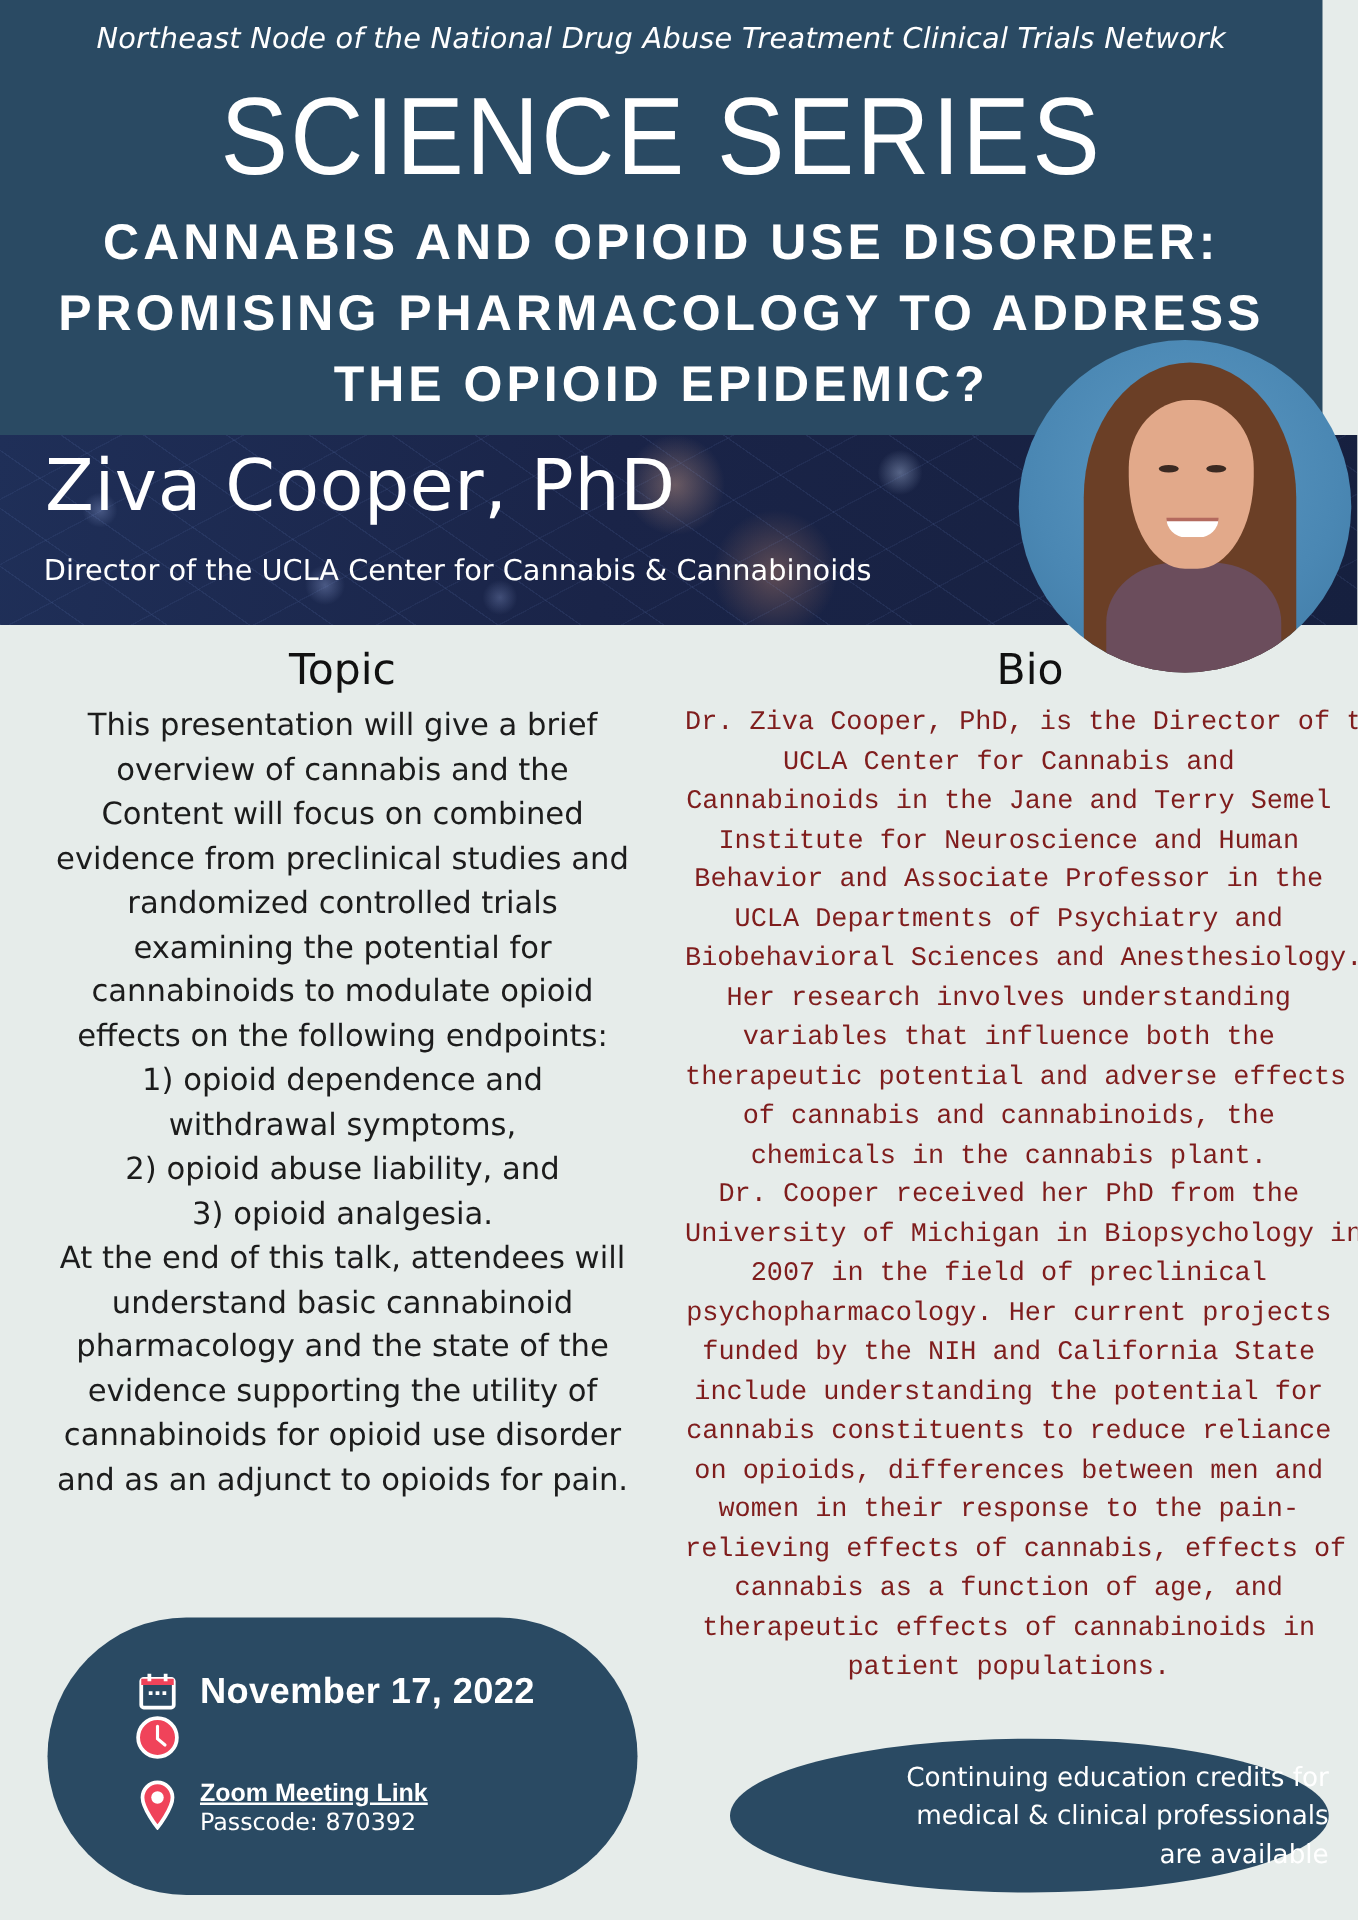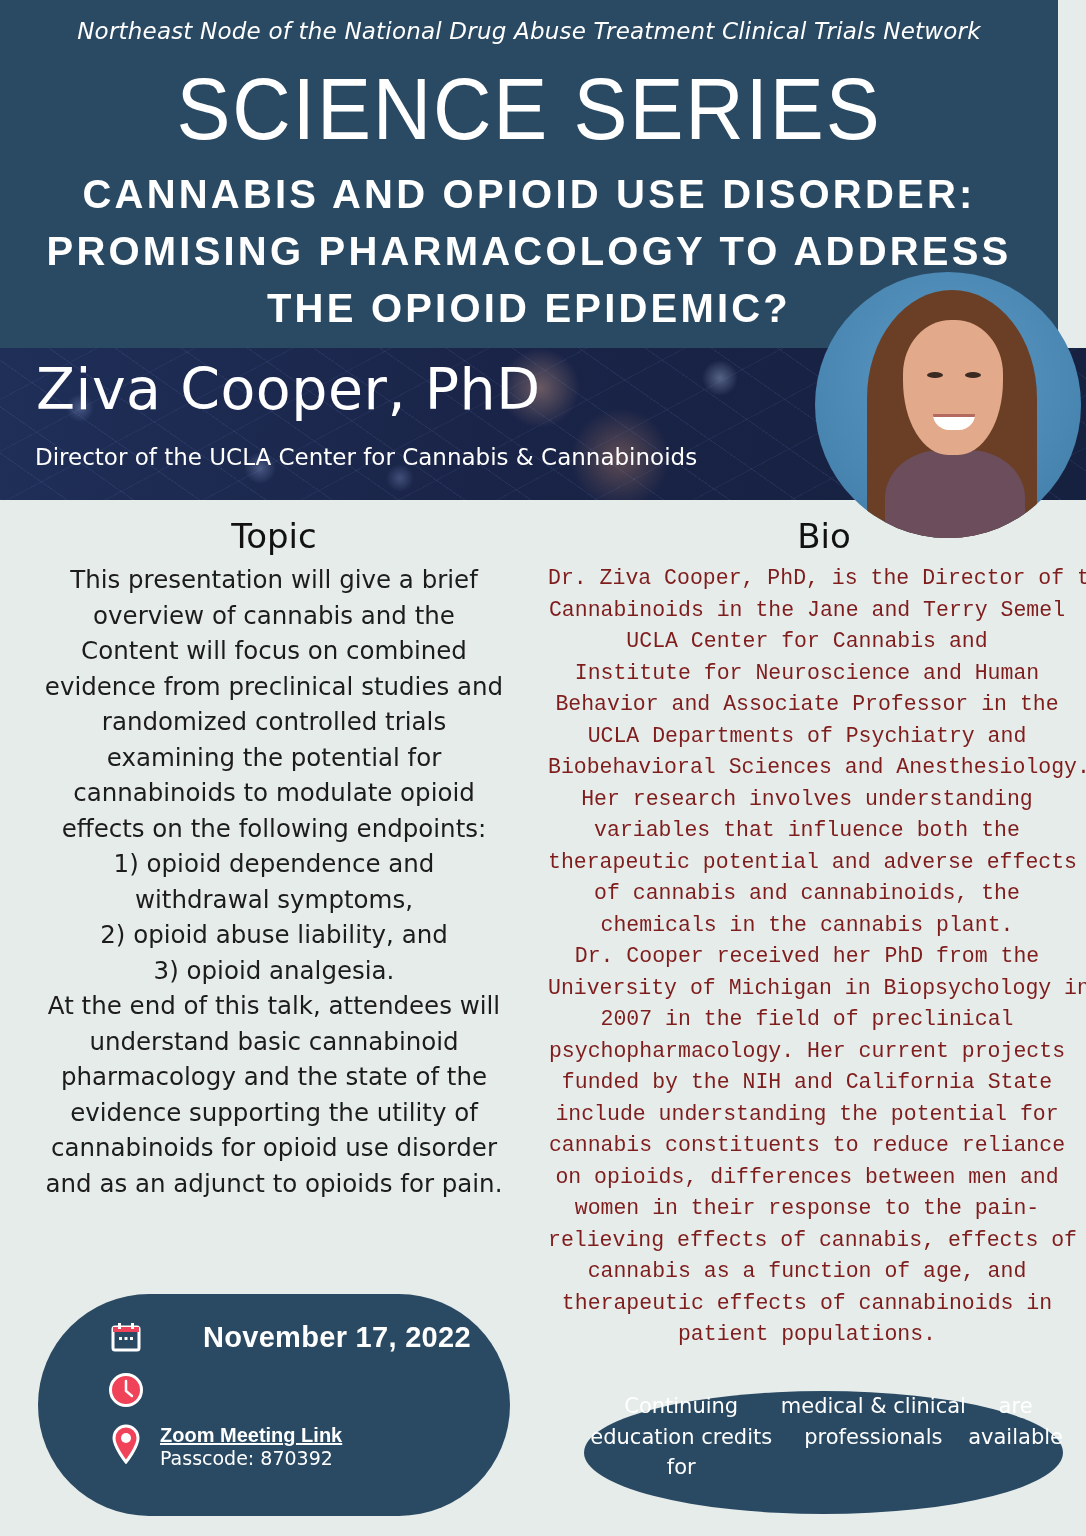"Cannabinoids in the Jane and" span.line { order: before "UCLA Center for Cannabis and" -> after "UCLA Center for Cannabis and" }
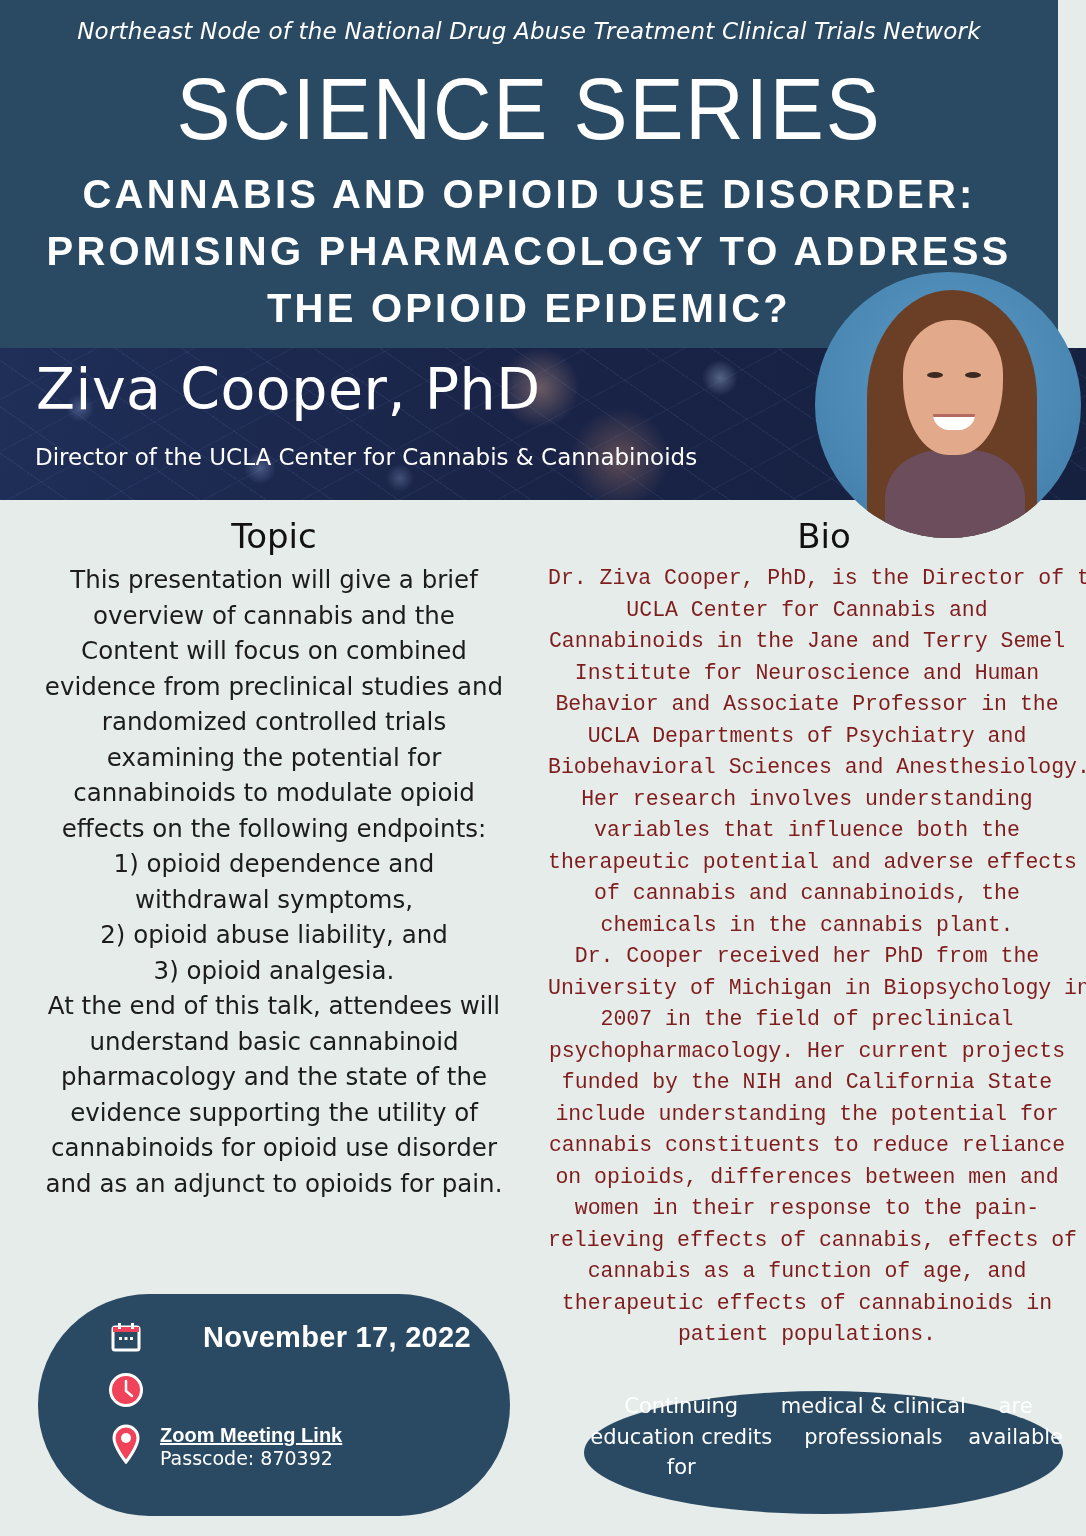"November 17, 2022" .event-date { gap: 43px -> none; top: 23px -> 39px }
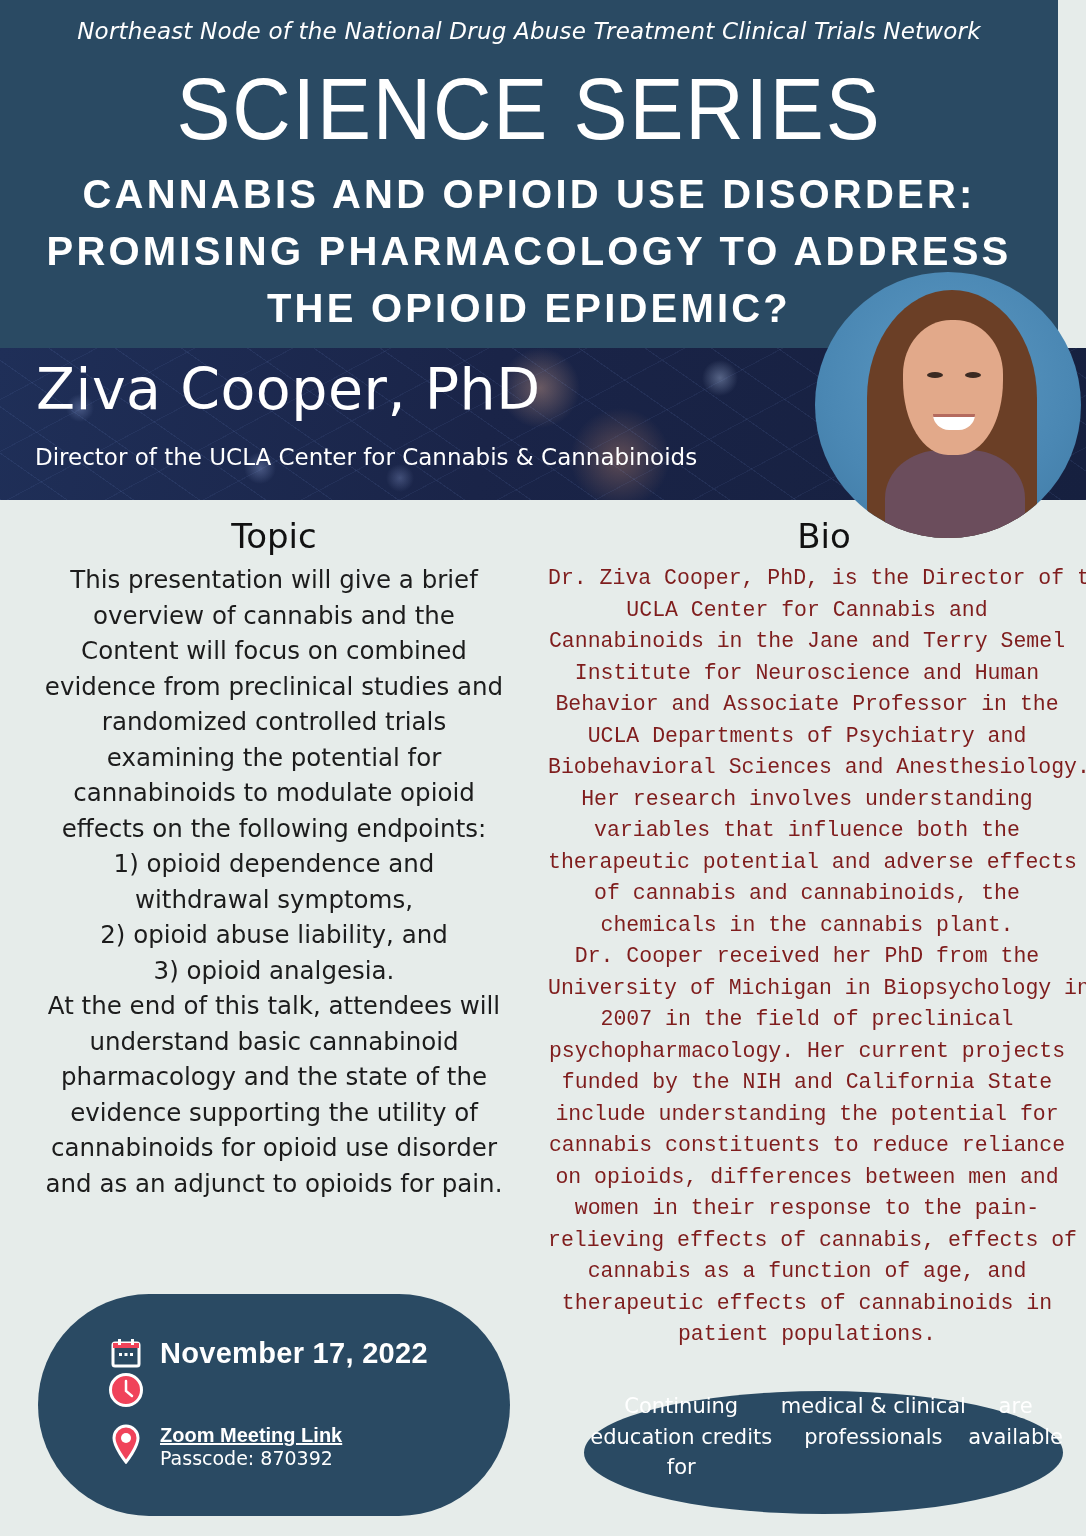"Continuing education credits for" .credits-pill { flex-direction: none -> column; text-align: center -> right }
